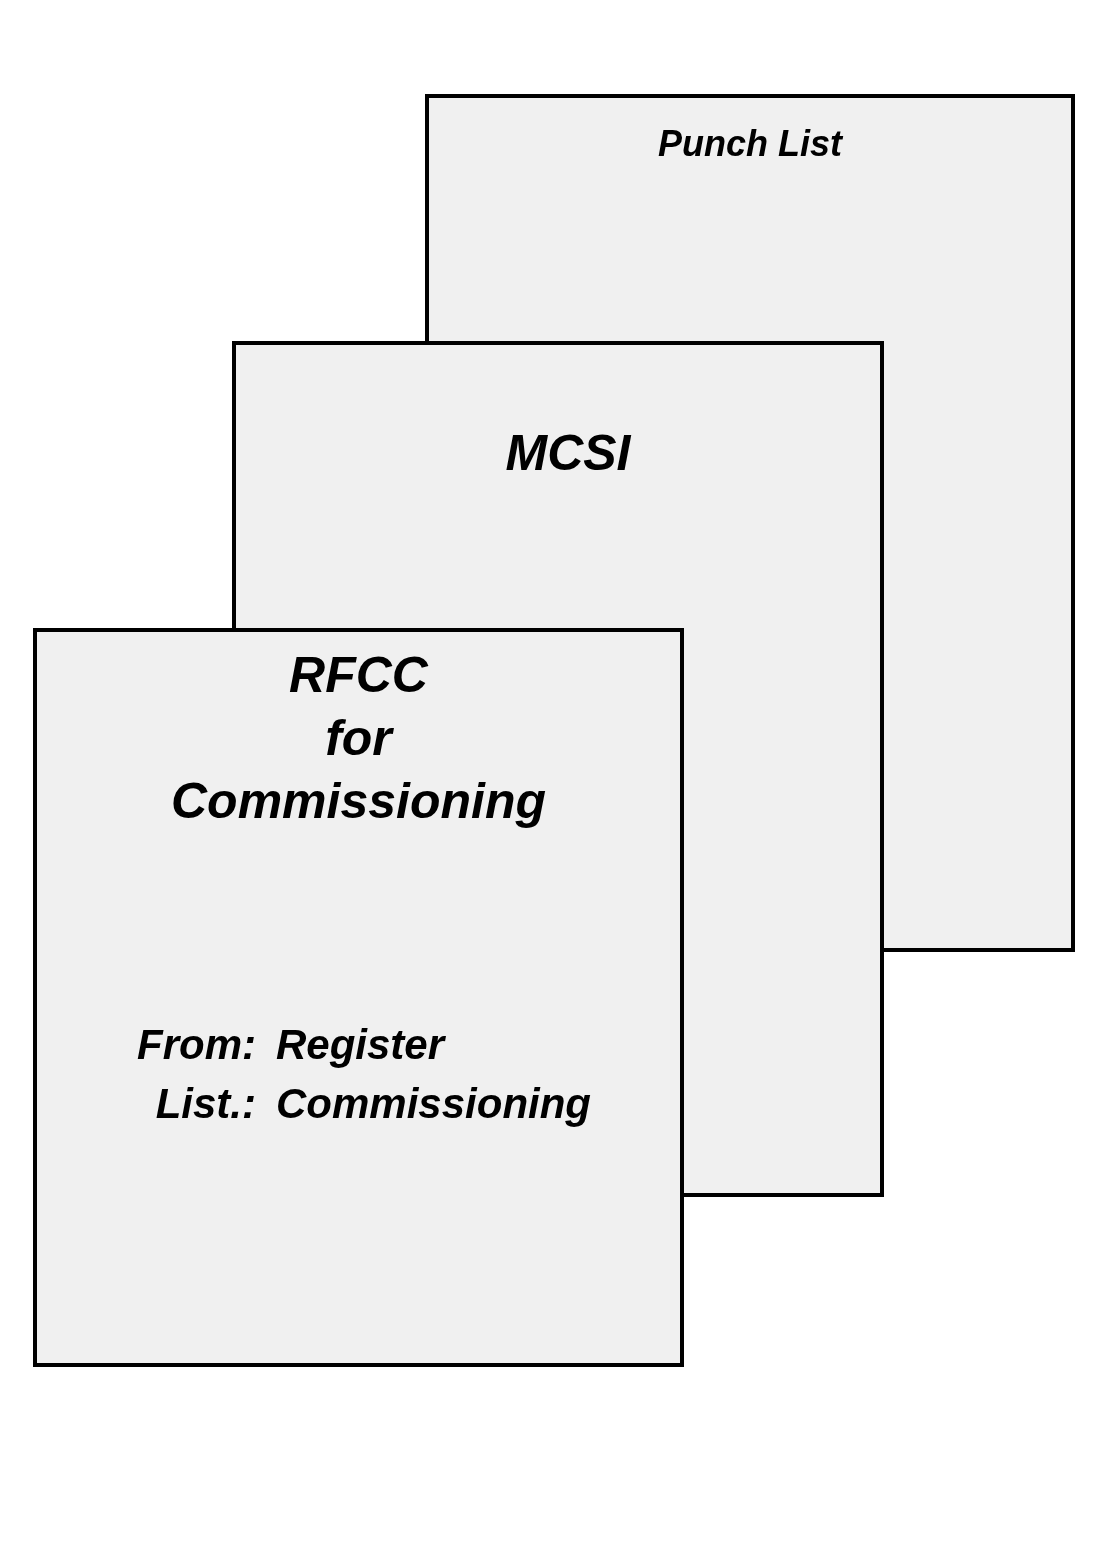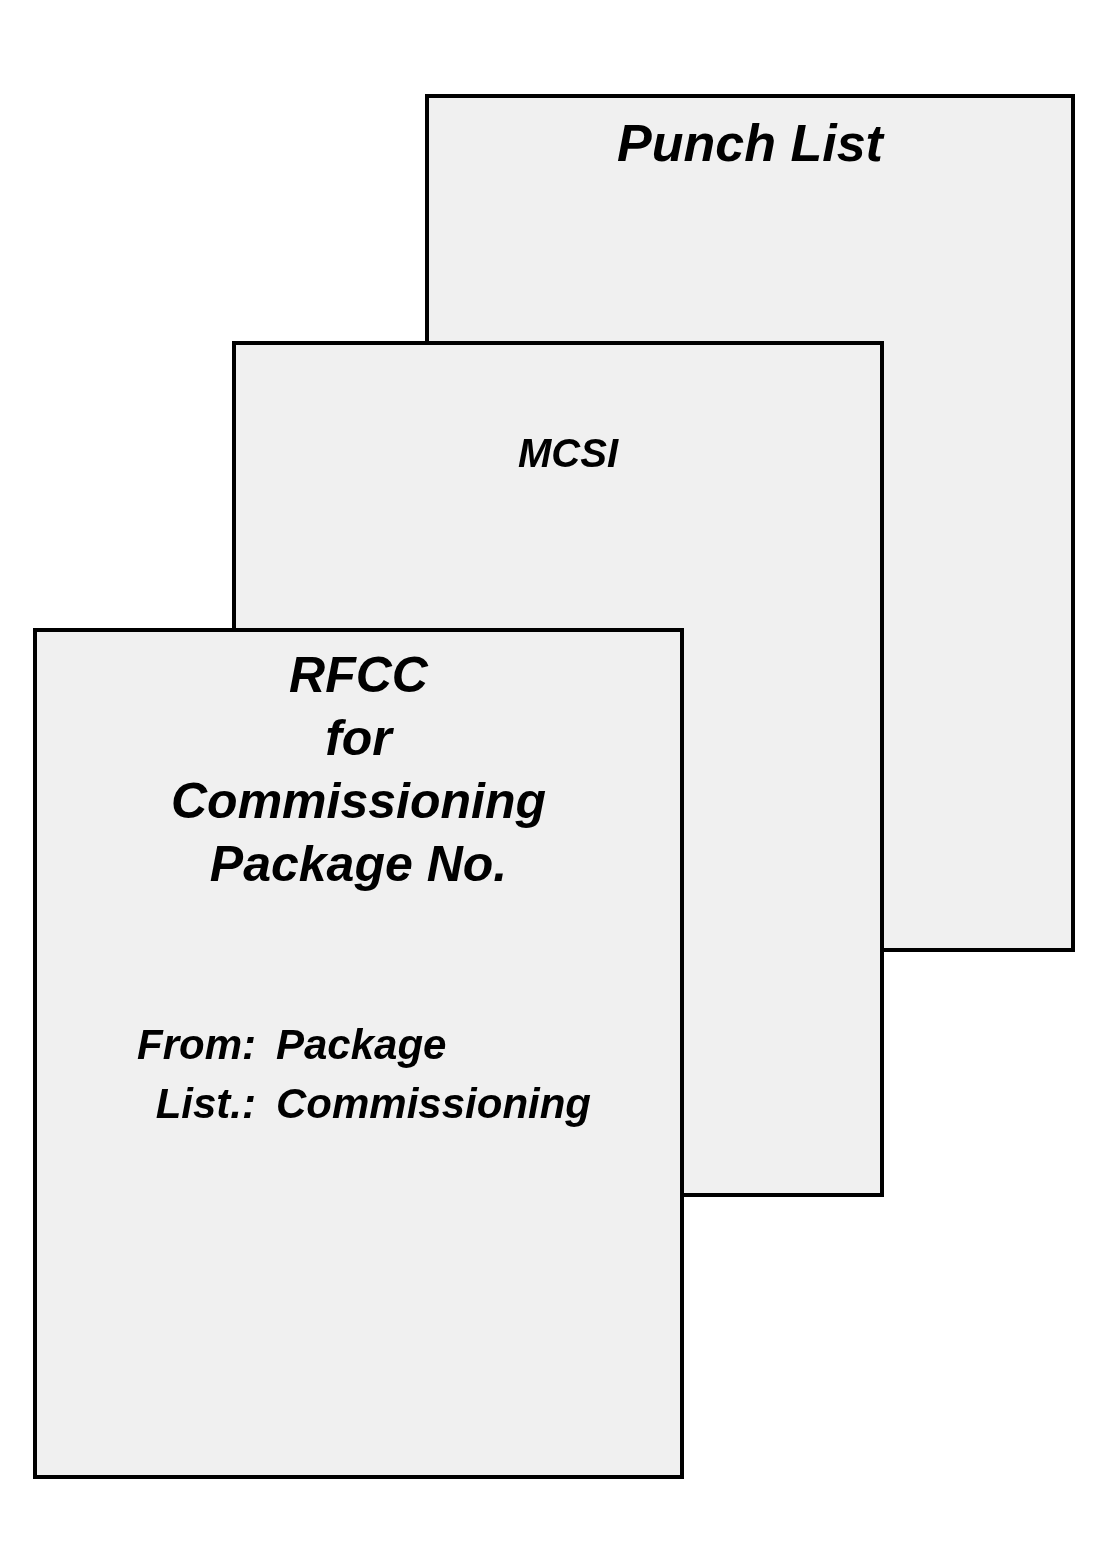"Punch List" #punch-list-title { font-size: 52px -> 36px }
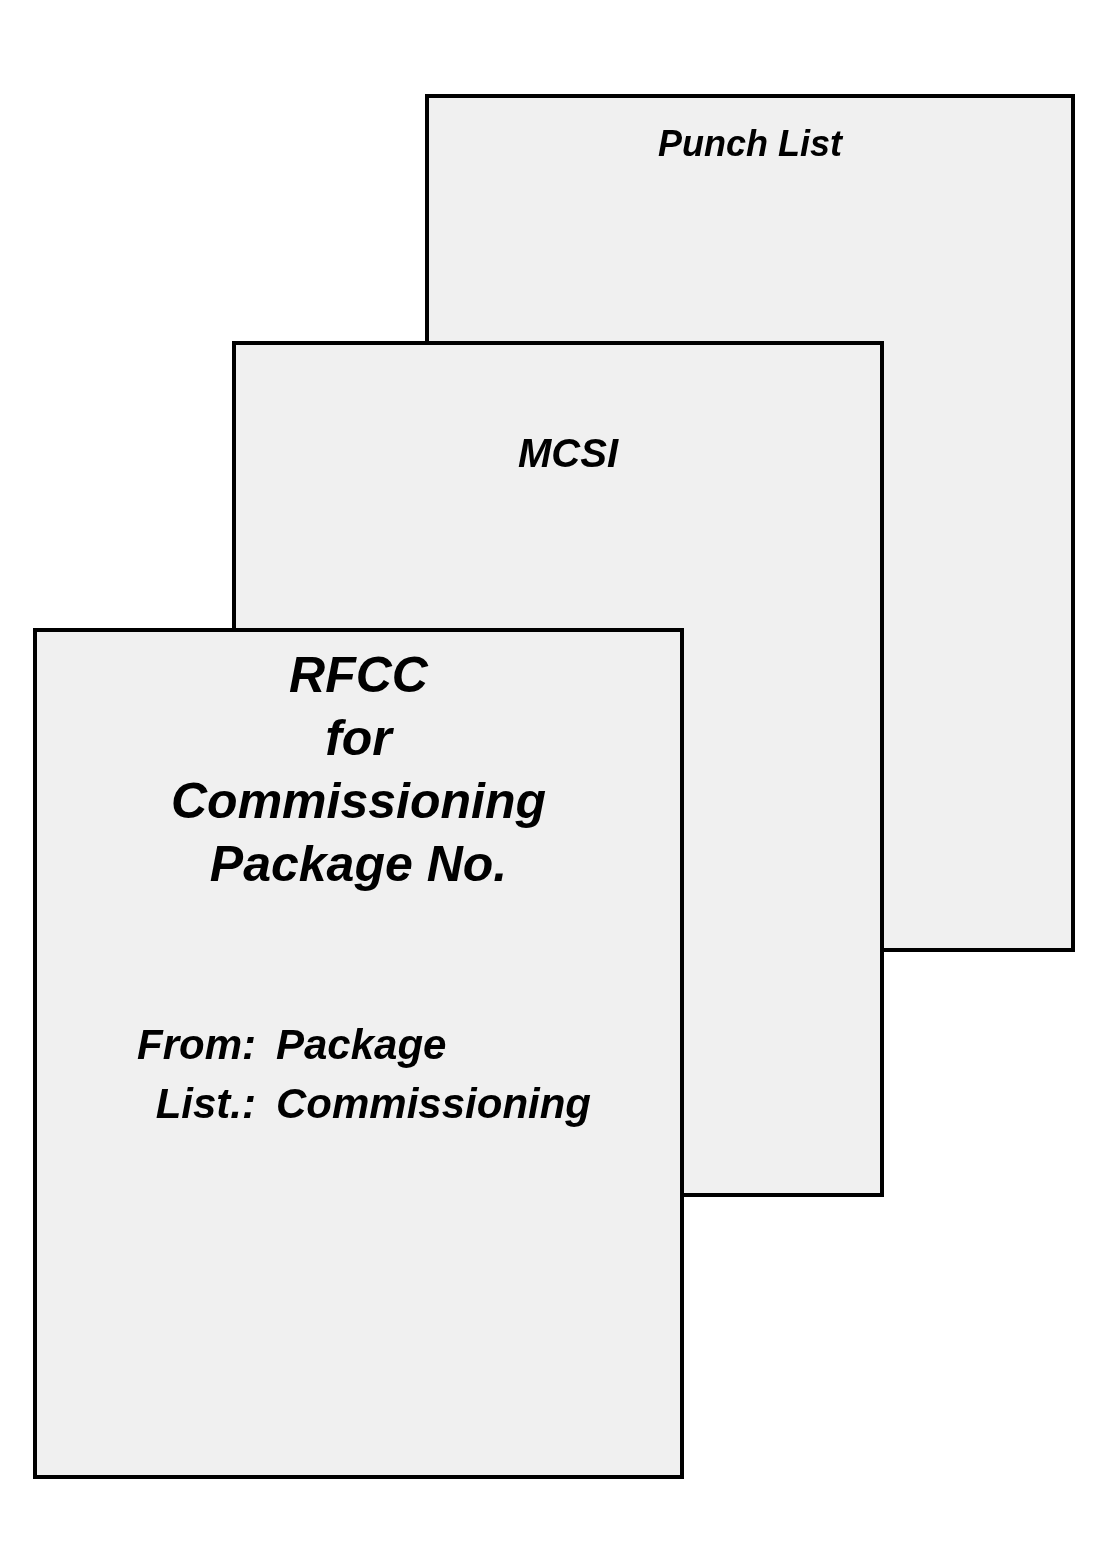"MCSI" #mcsi-title { font-size: 40px -> 50px }
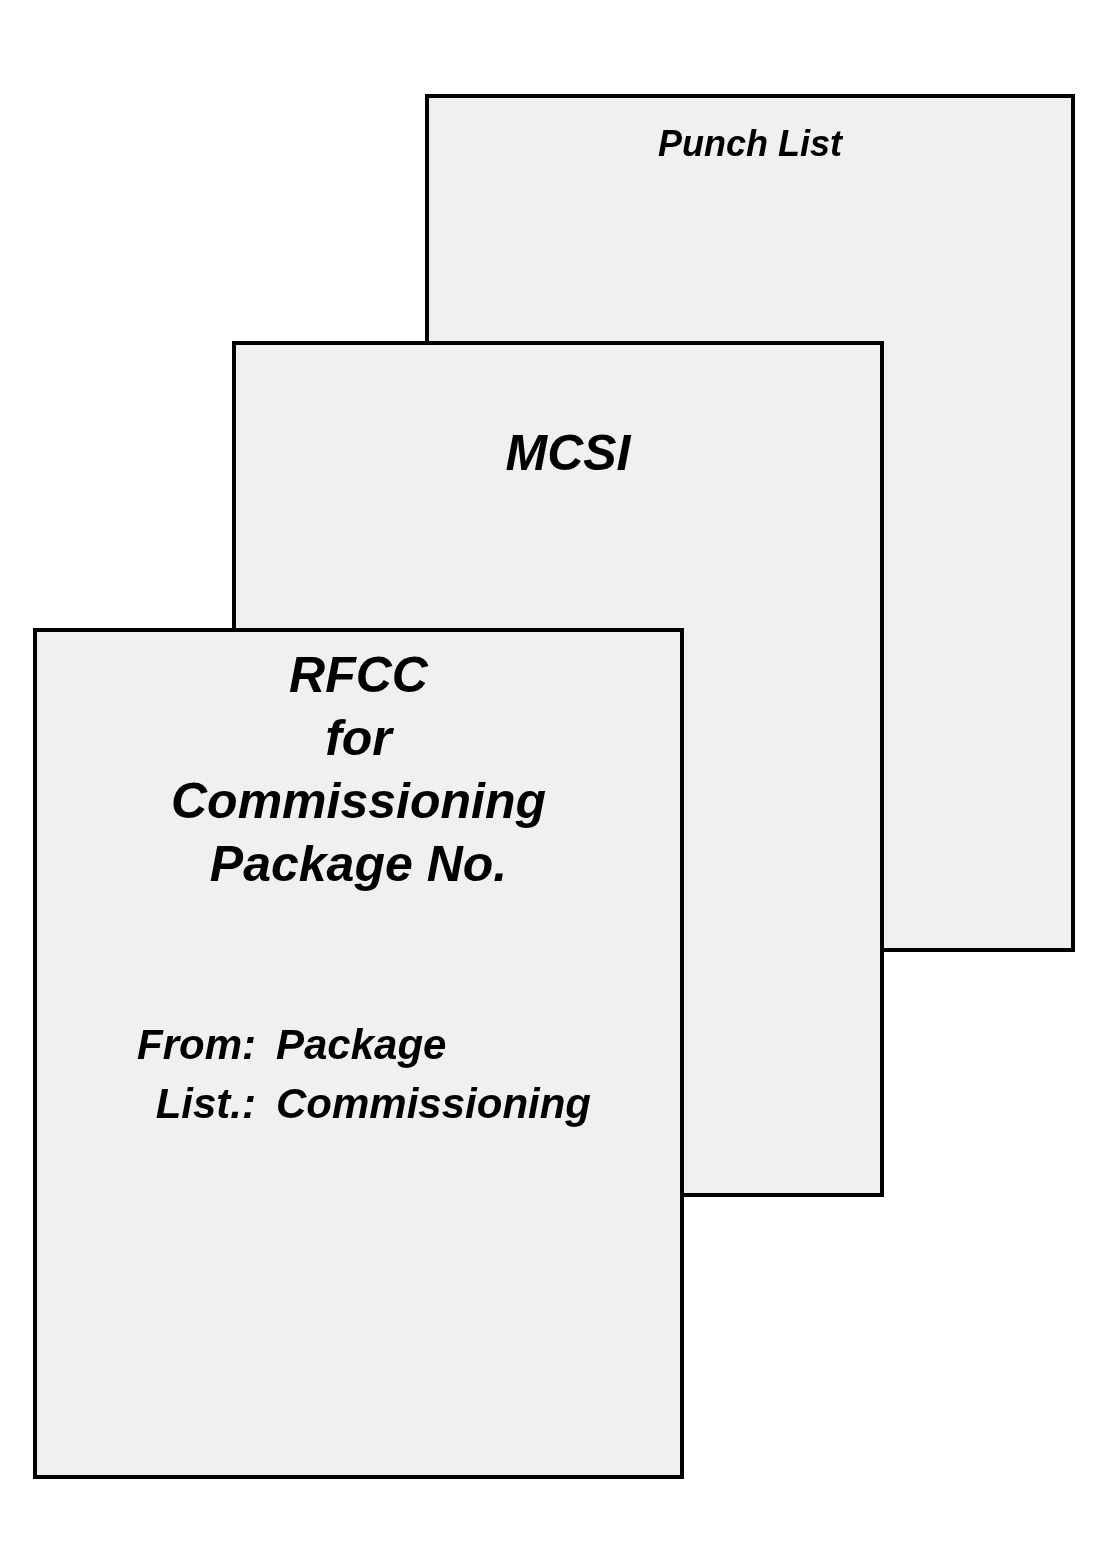"RFCC" #card-rfcc { height: 851px -> 739px }
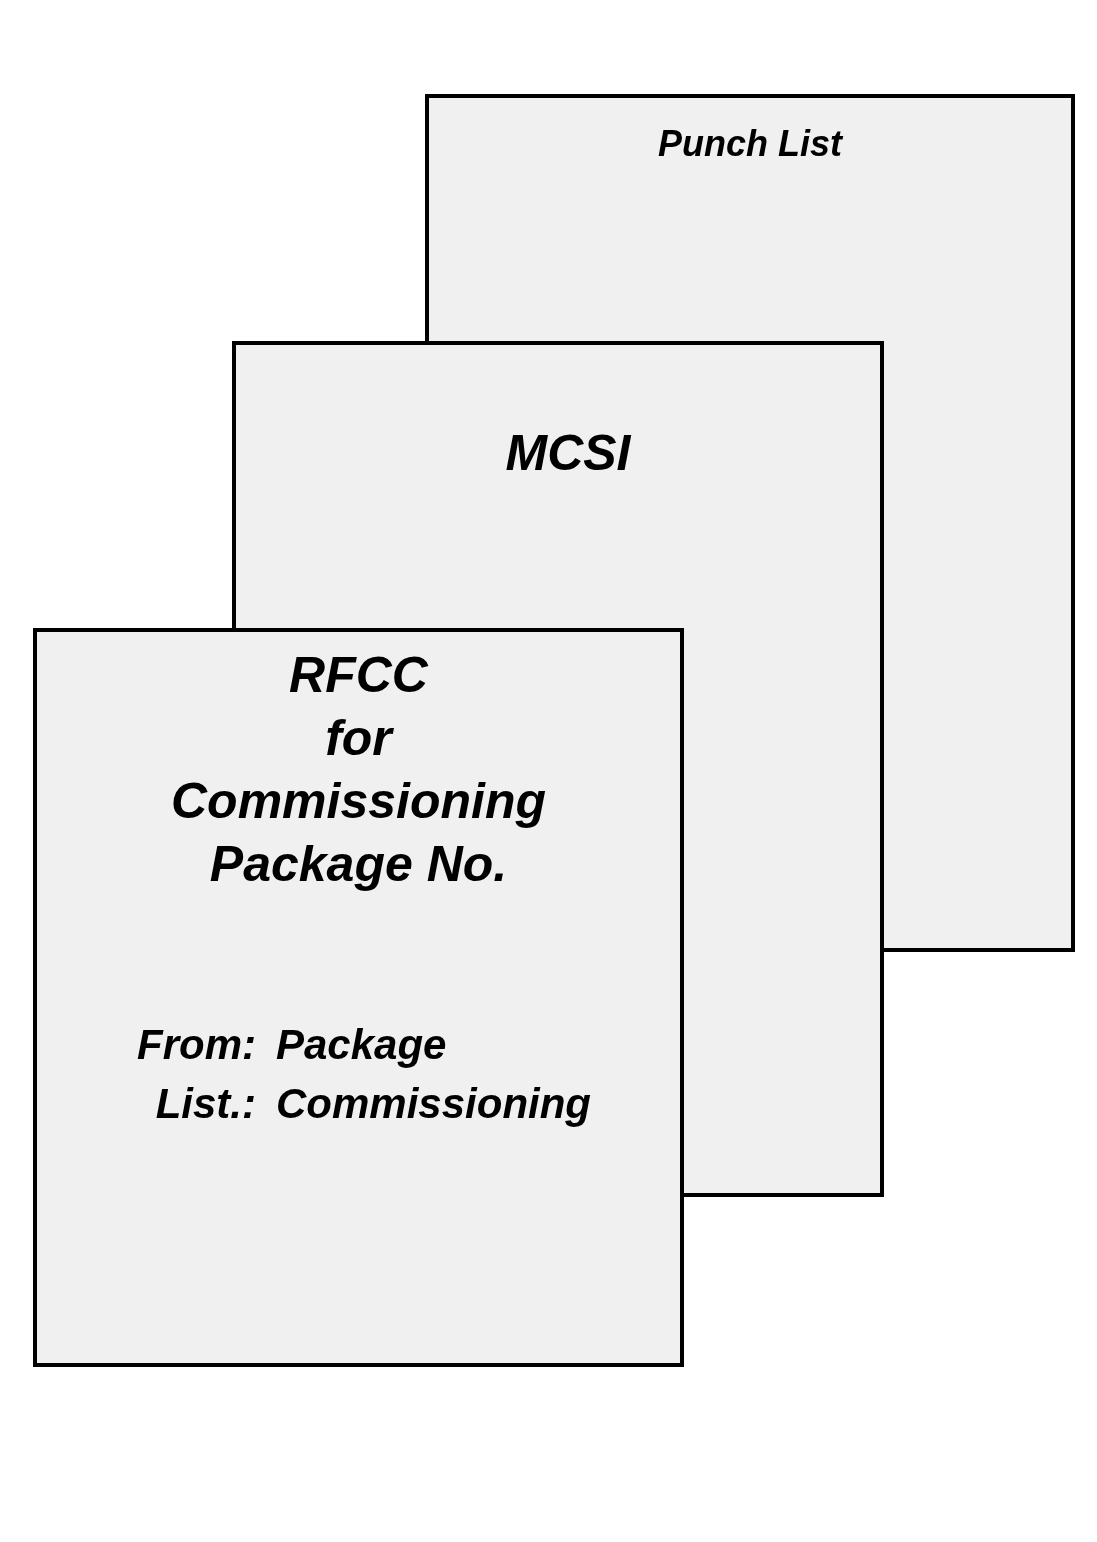"Package No." div { html: <div>Package No.</div> -> none }
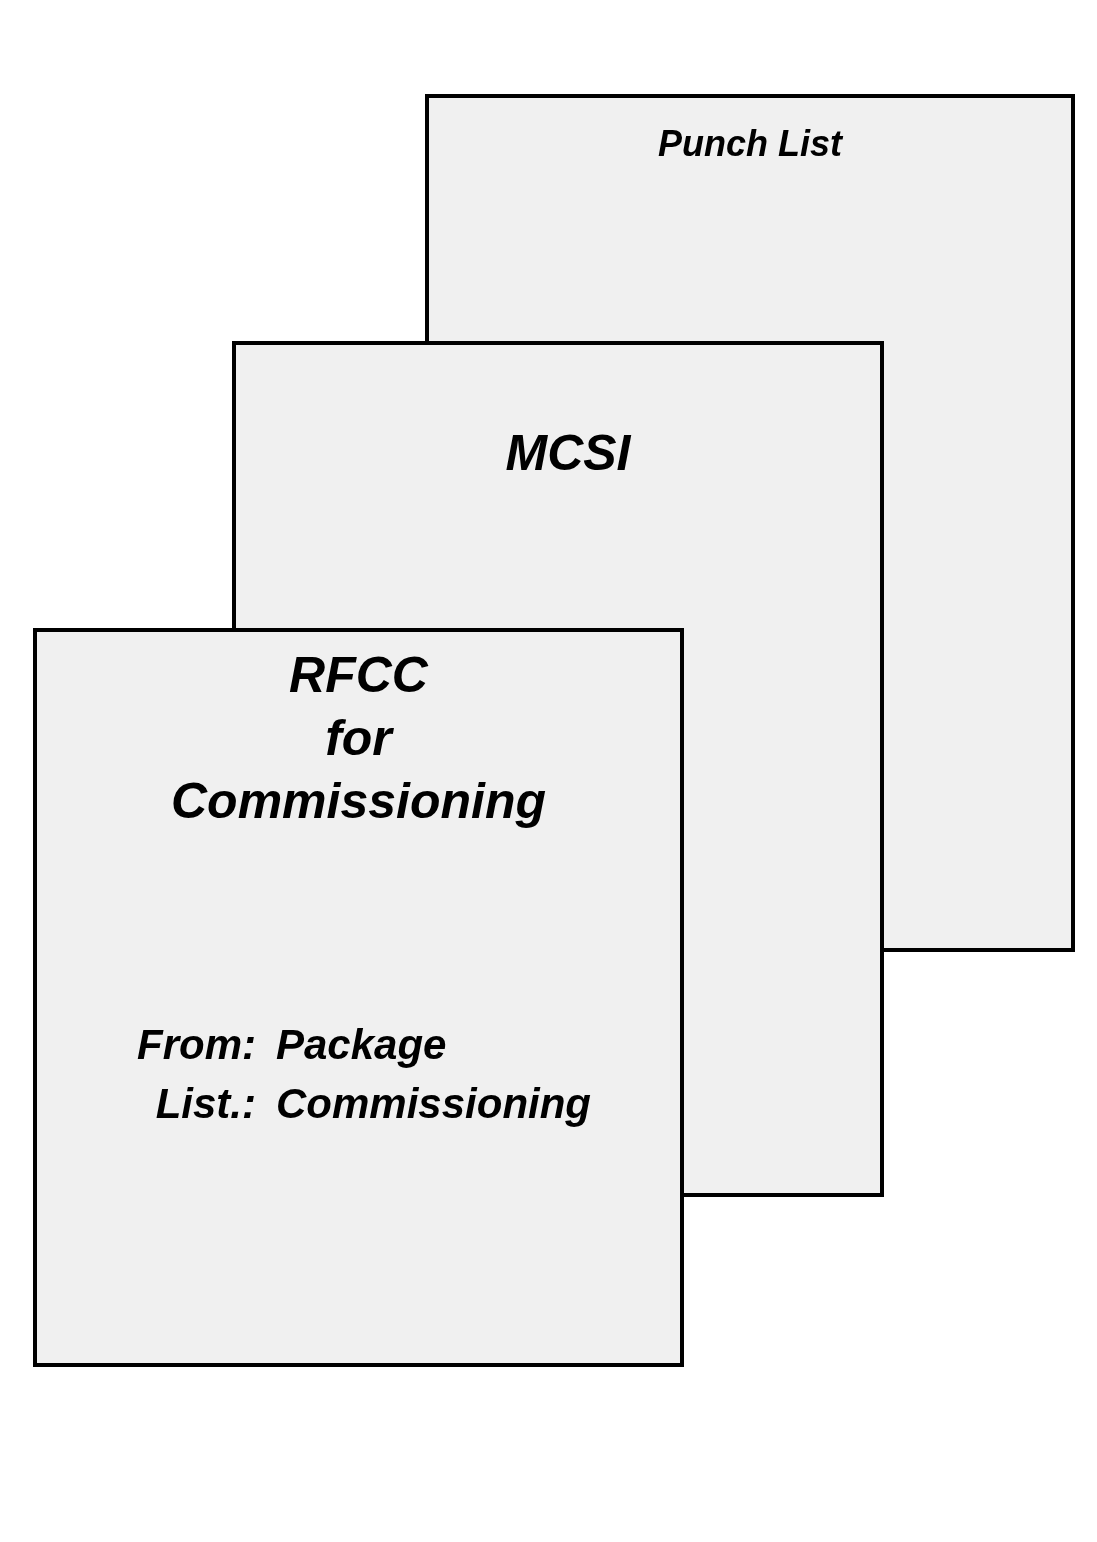"Package" span.meta-value { text: Package -> Register }
